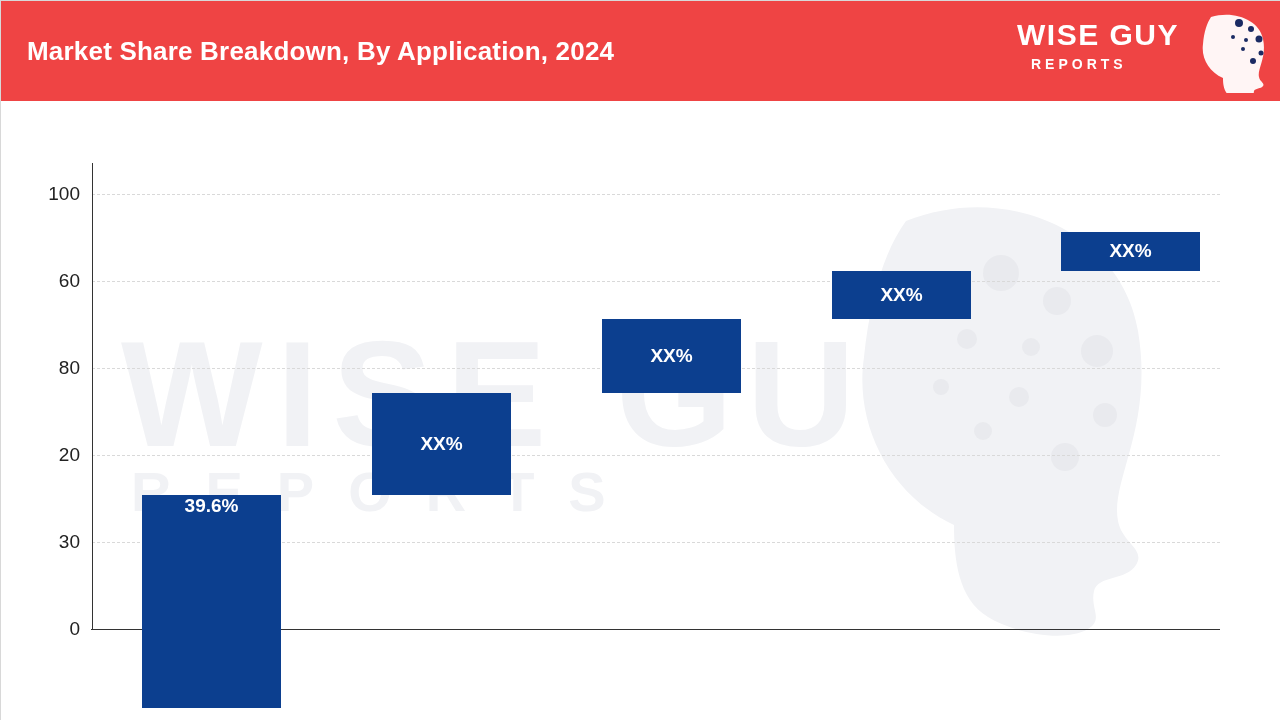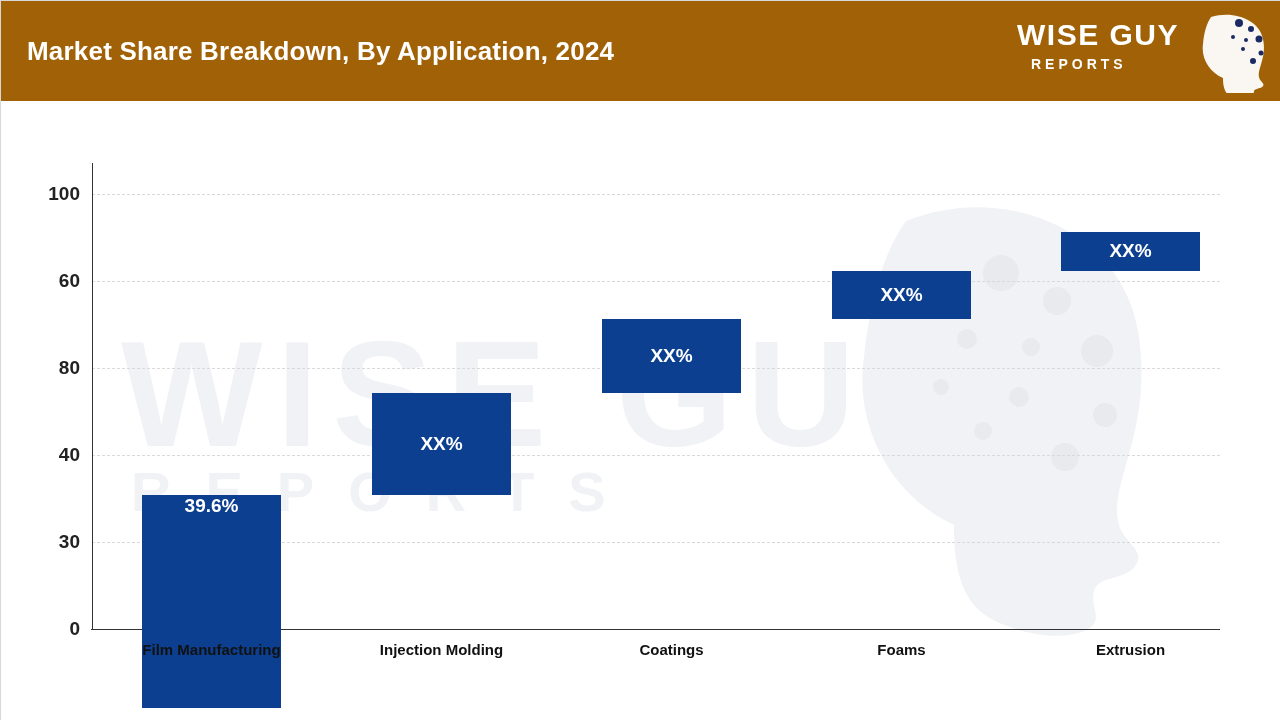"Market Share Breakdown, By Application," .header { background: #a16207 -> #ef4444 }
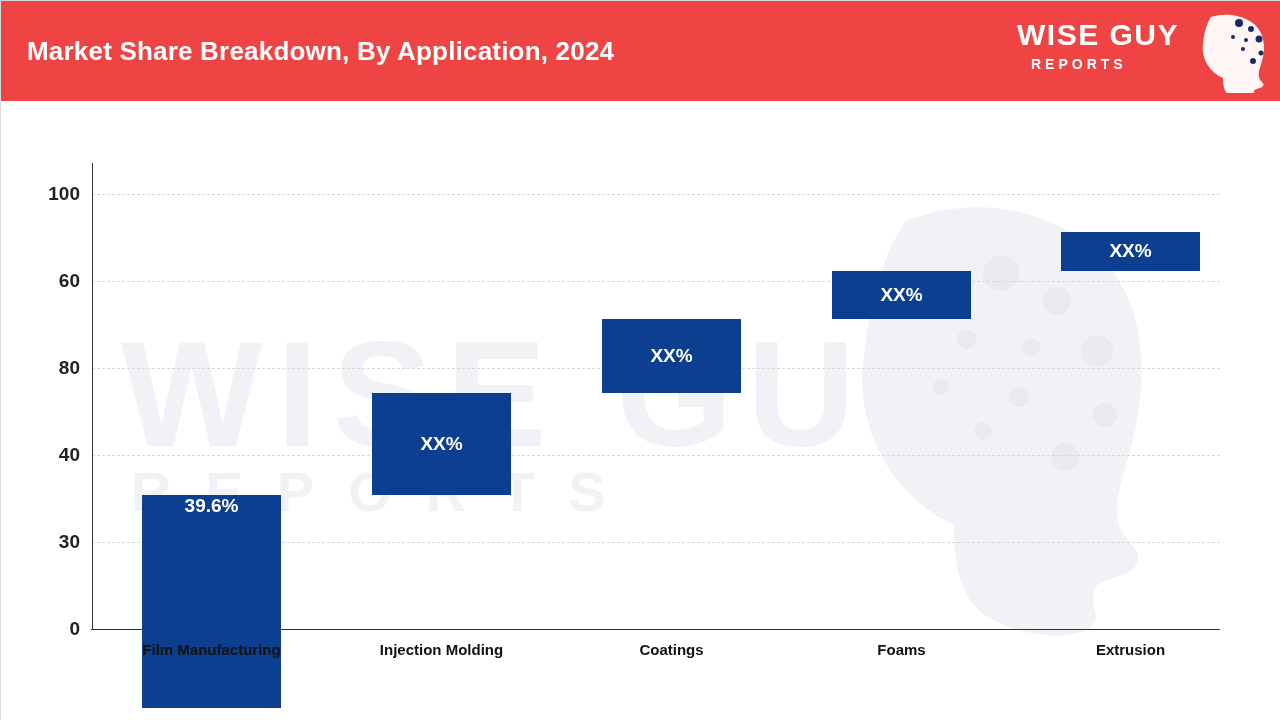"100" .ylabel { font-weight: bold -> none }
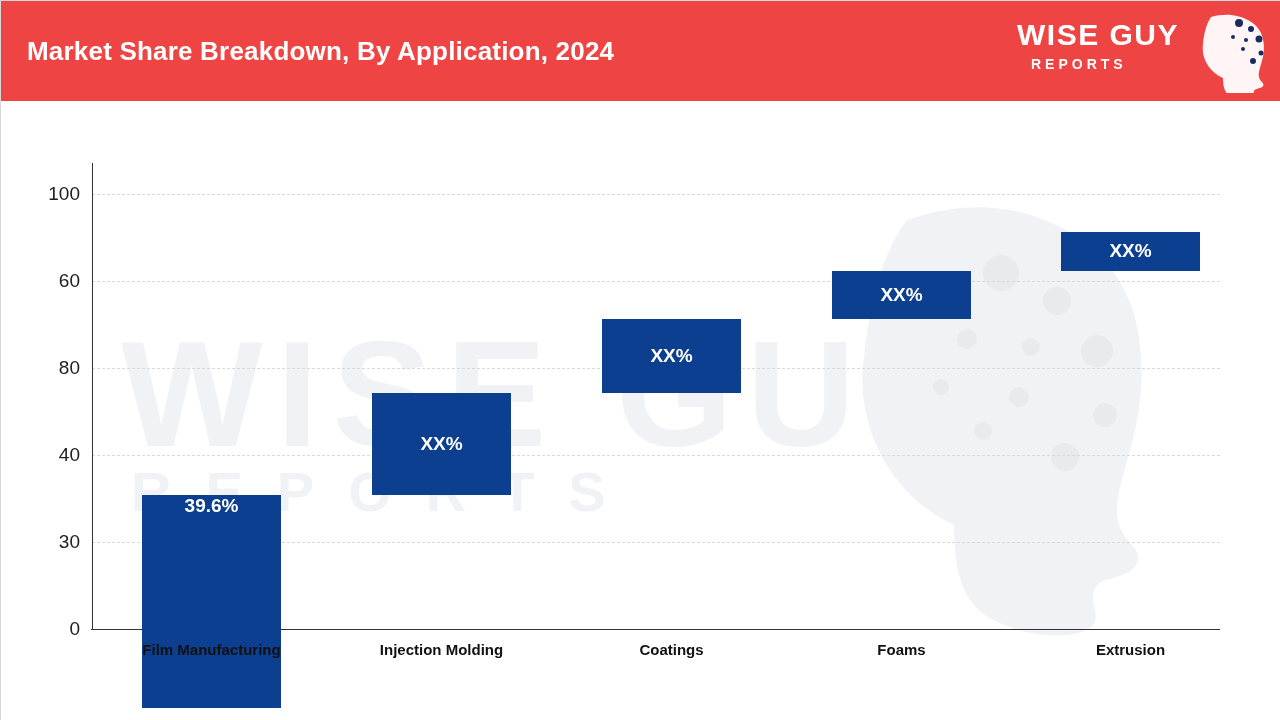"40" div.ylabel { text: 40 -> 20 }
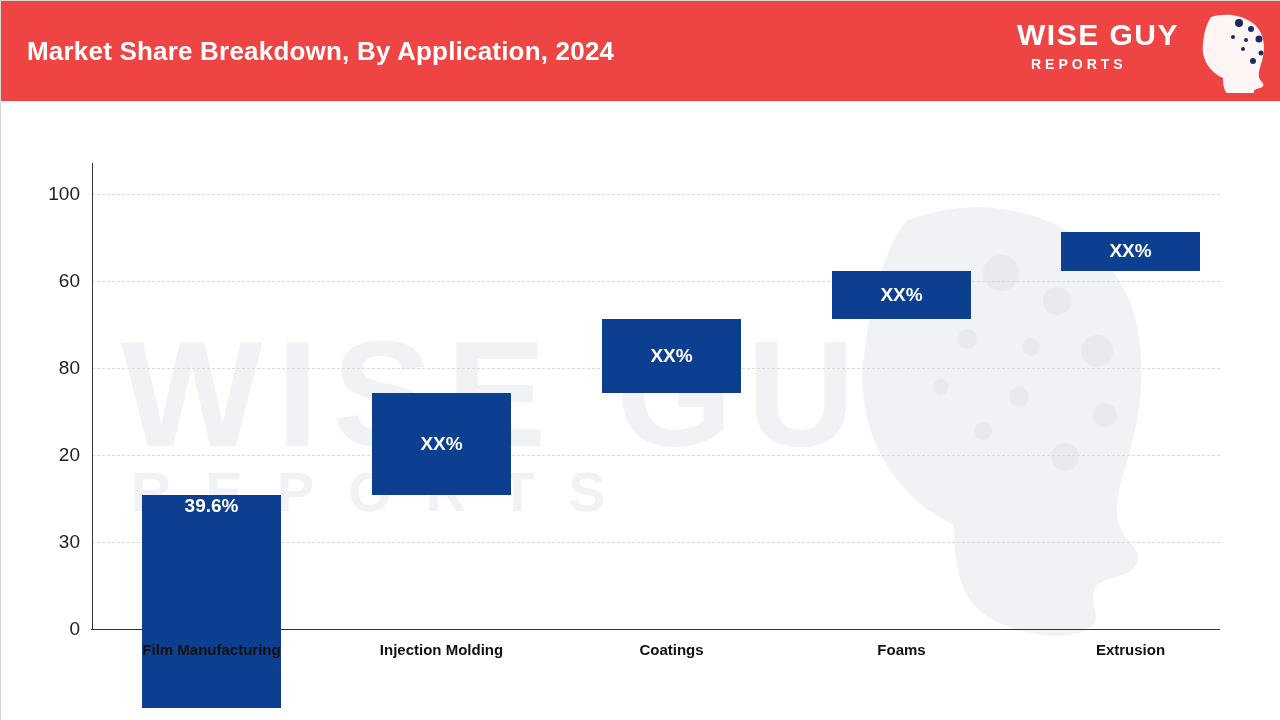"Film Manufacturing" div.xlabels { html: <div> <div>Film Manufacturing</div> <div>Injection Molding</div> <div>Coatings</div> <div>Foams</div> <div>Extrusion</div> </div> -> none }
